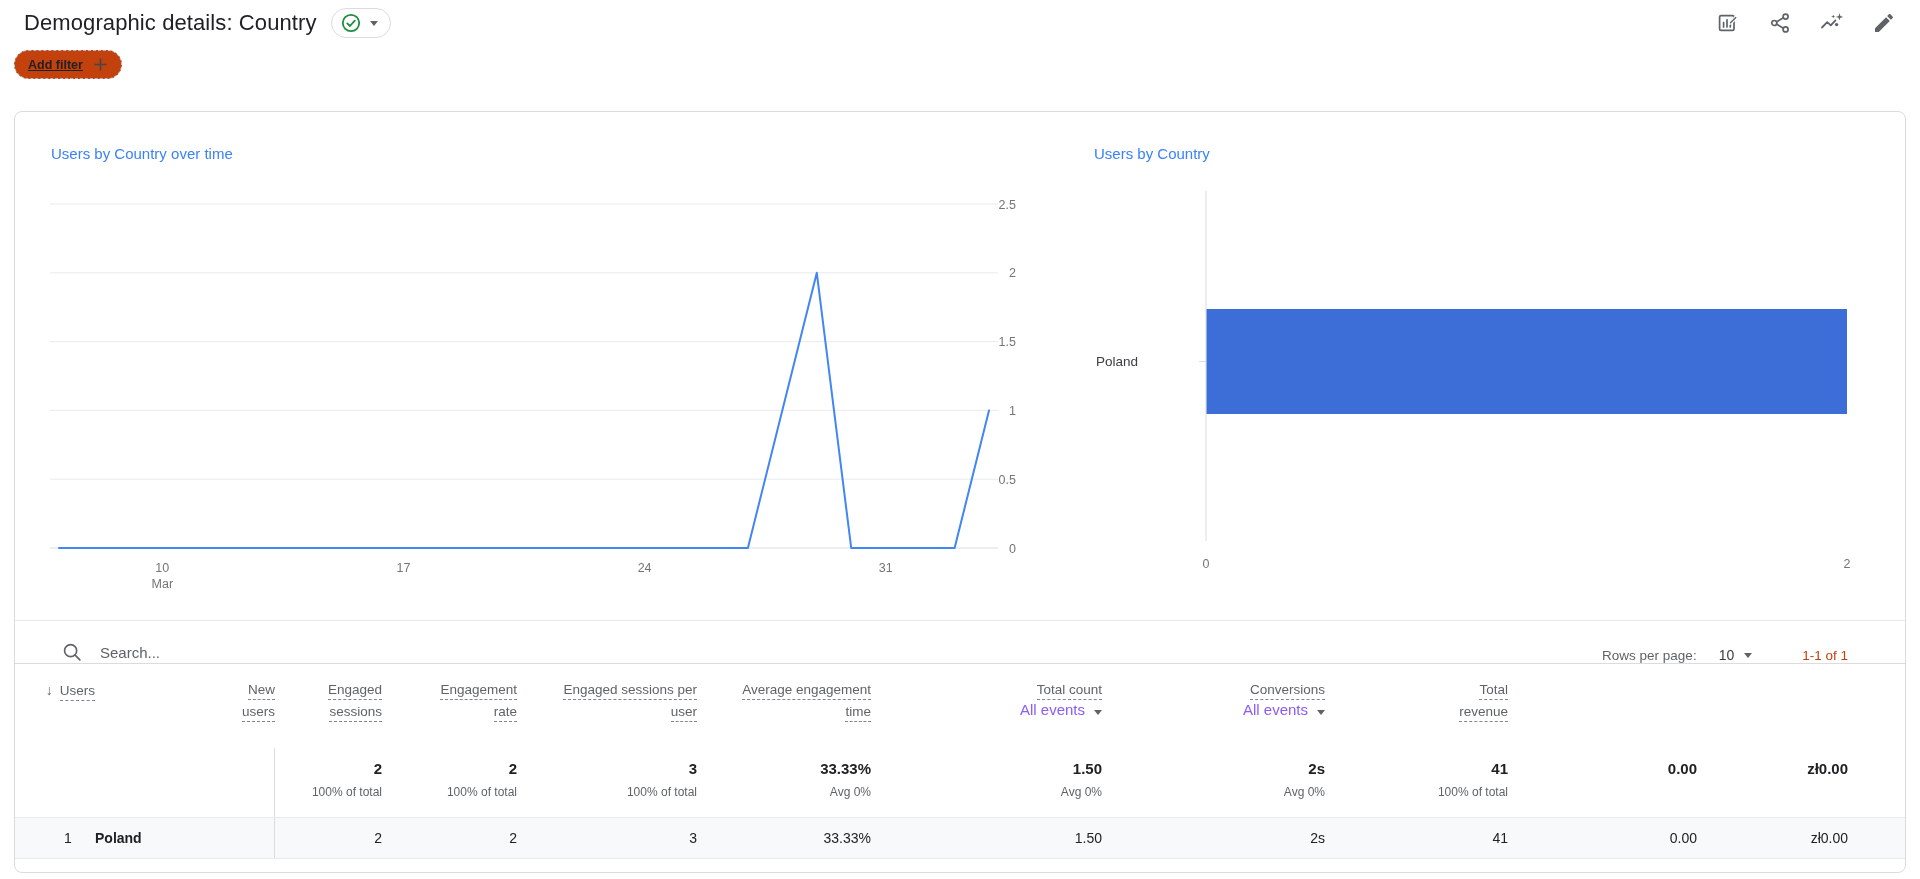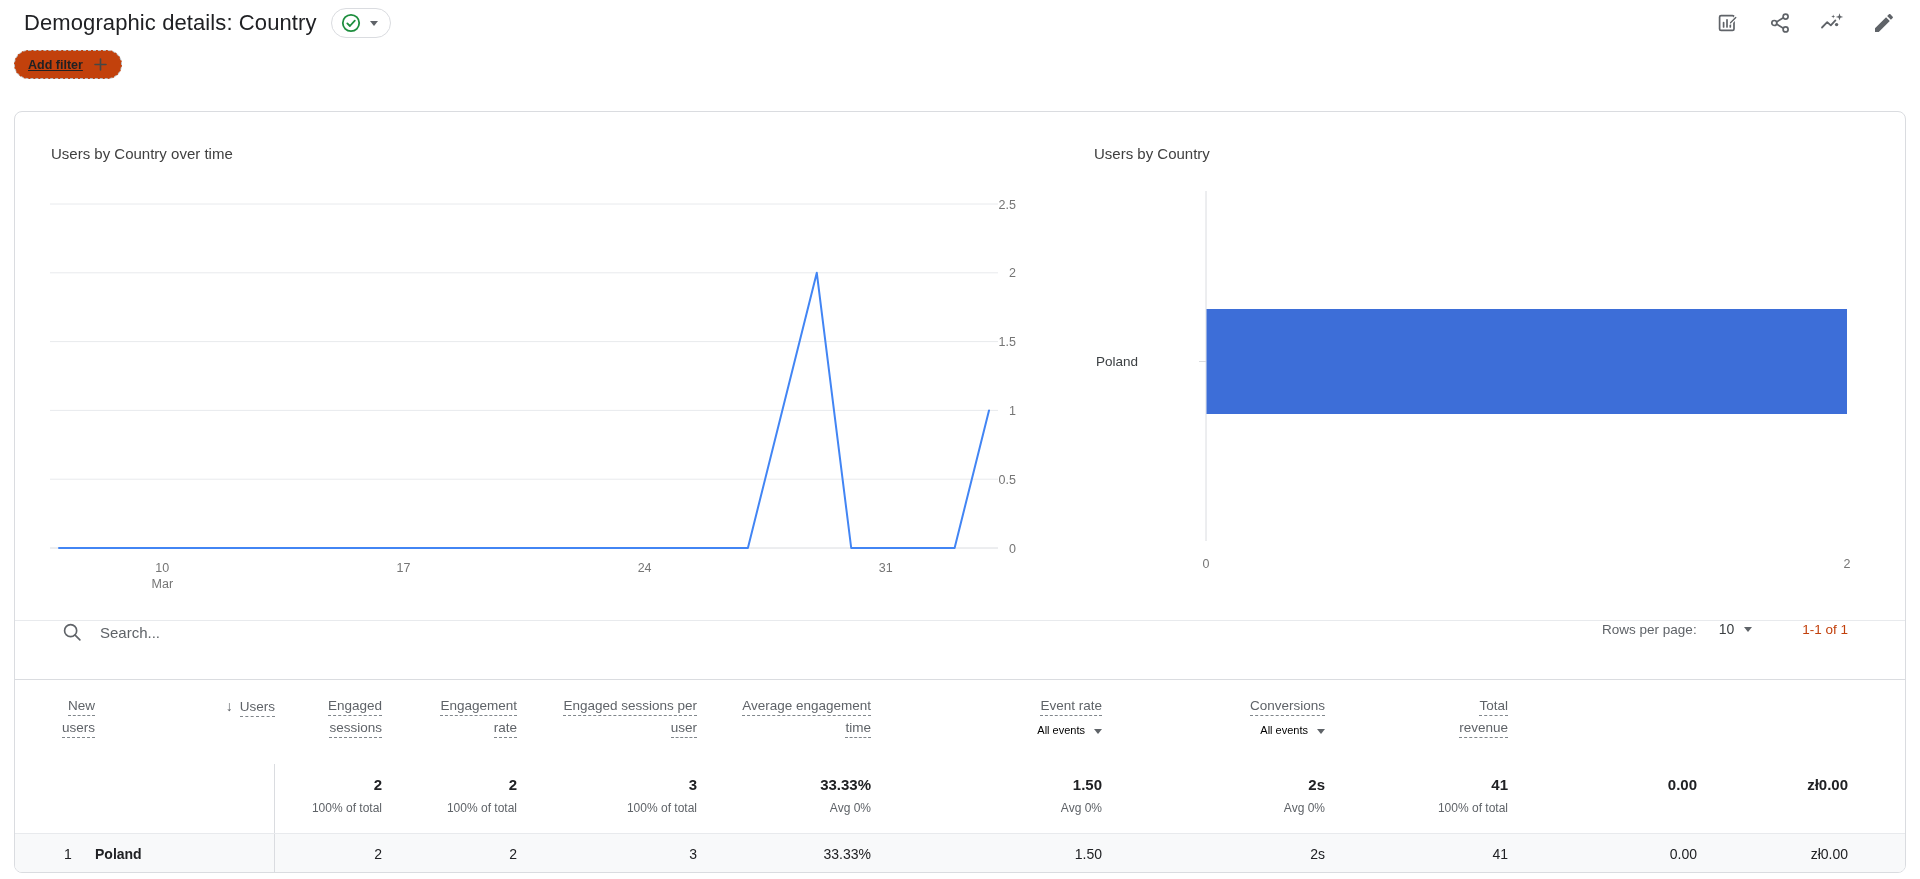"Users by Country over time" .chart-title { color: #404040 -> #3b82f6 }
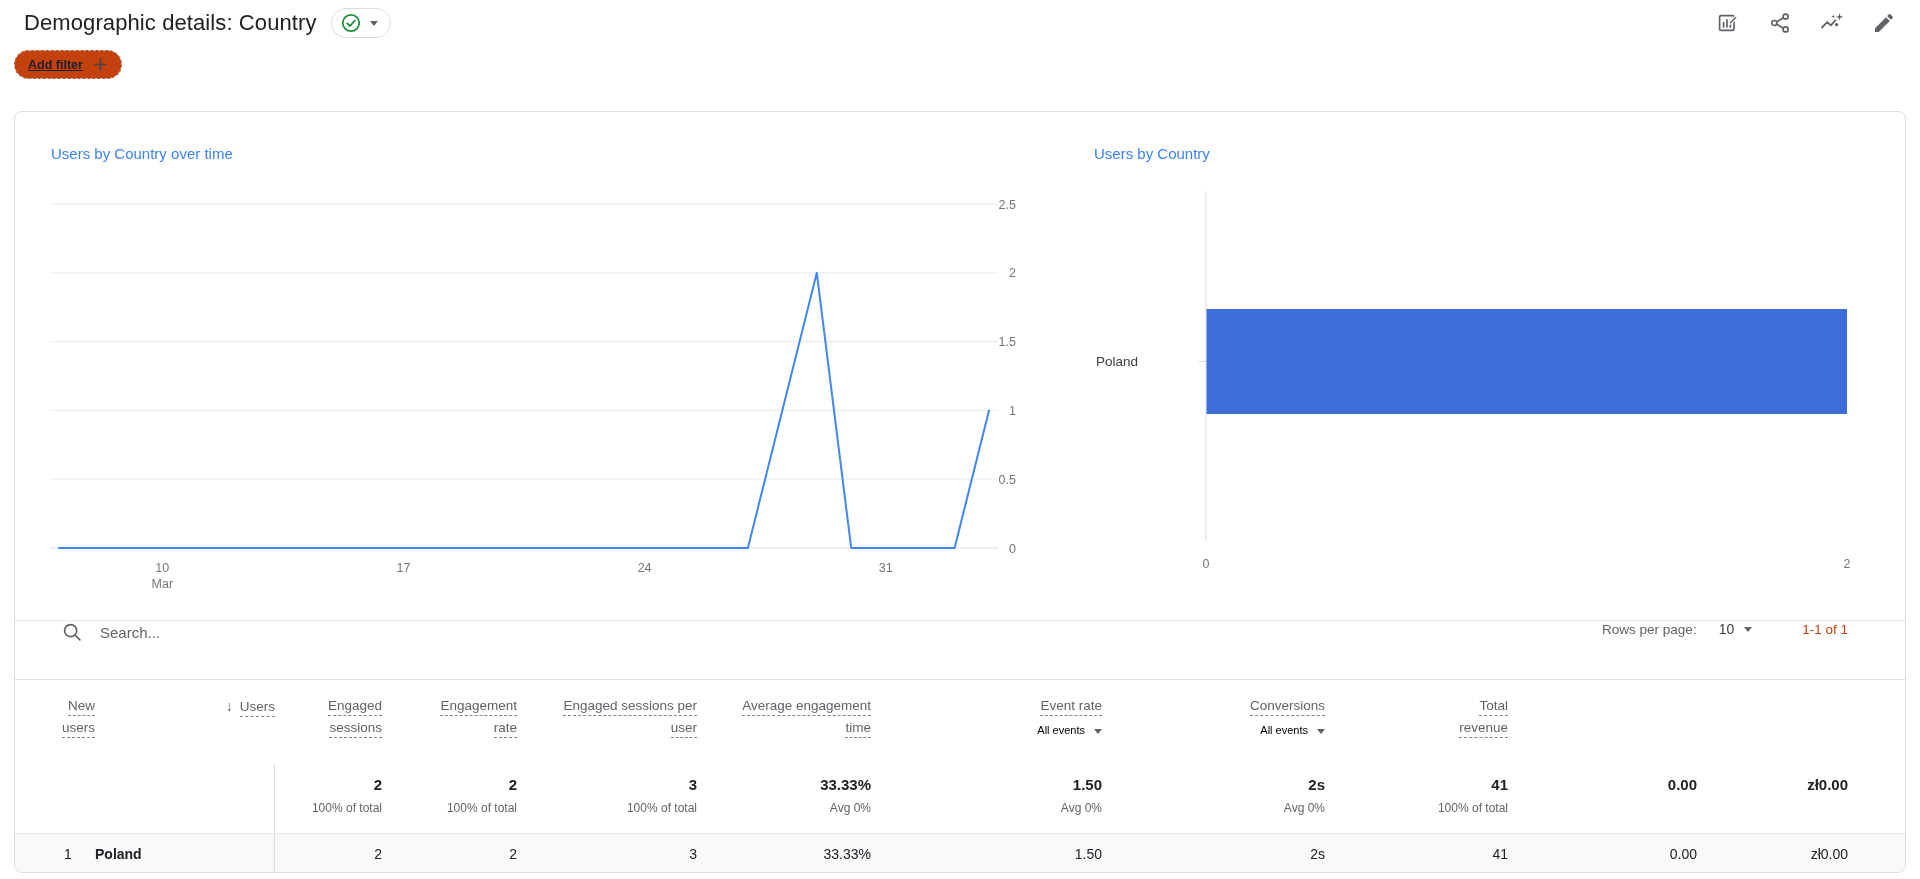"Search..." .table-toolbar { align-items: flex-start -> flex-end; height: 60px -> 44px }
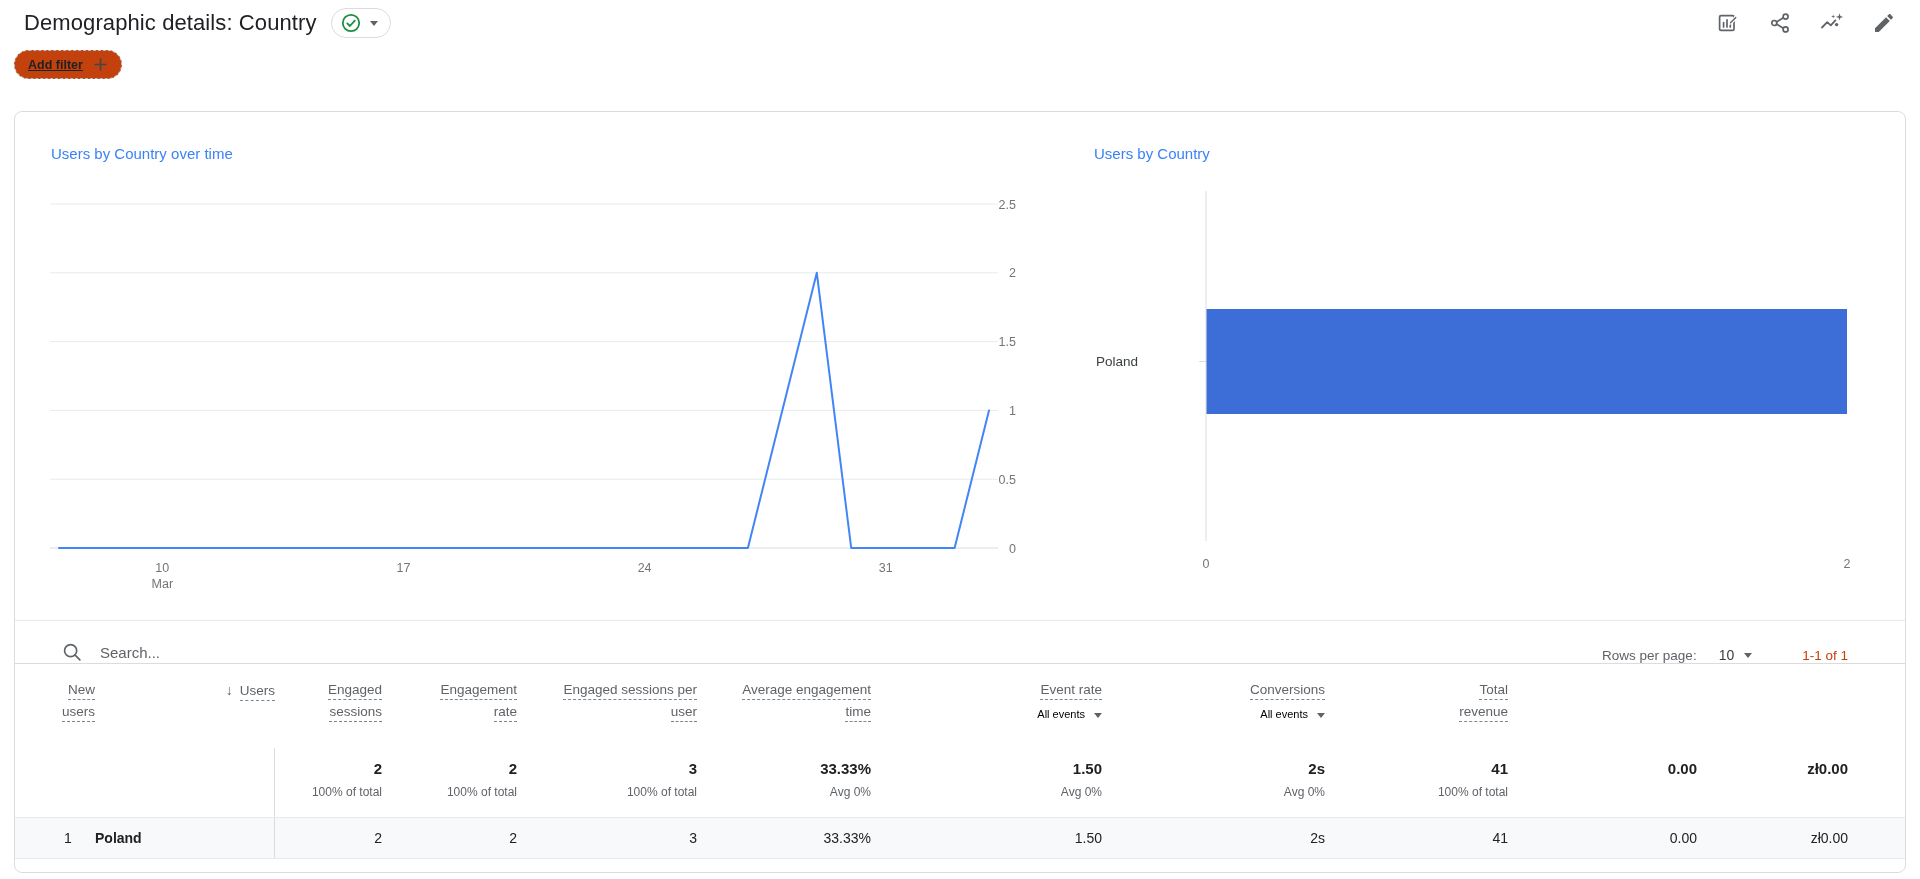"New" div.cell { order: before "↓ Users" -> after "↓ Users" }
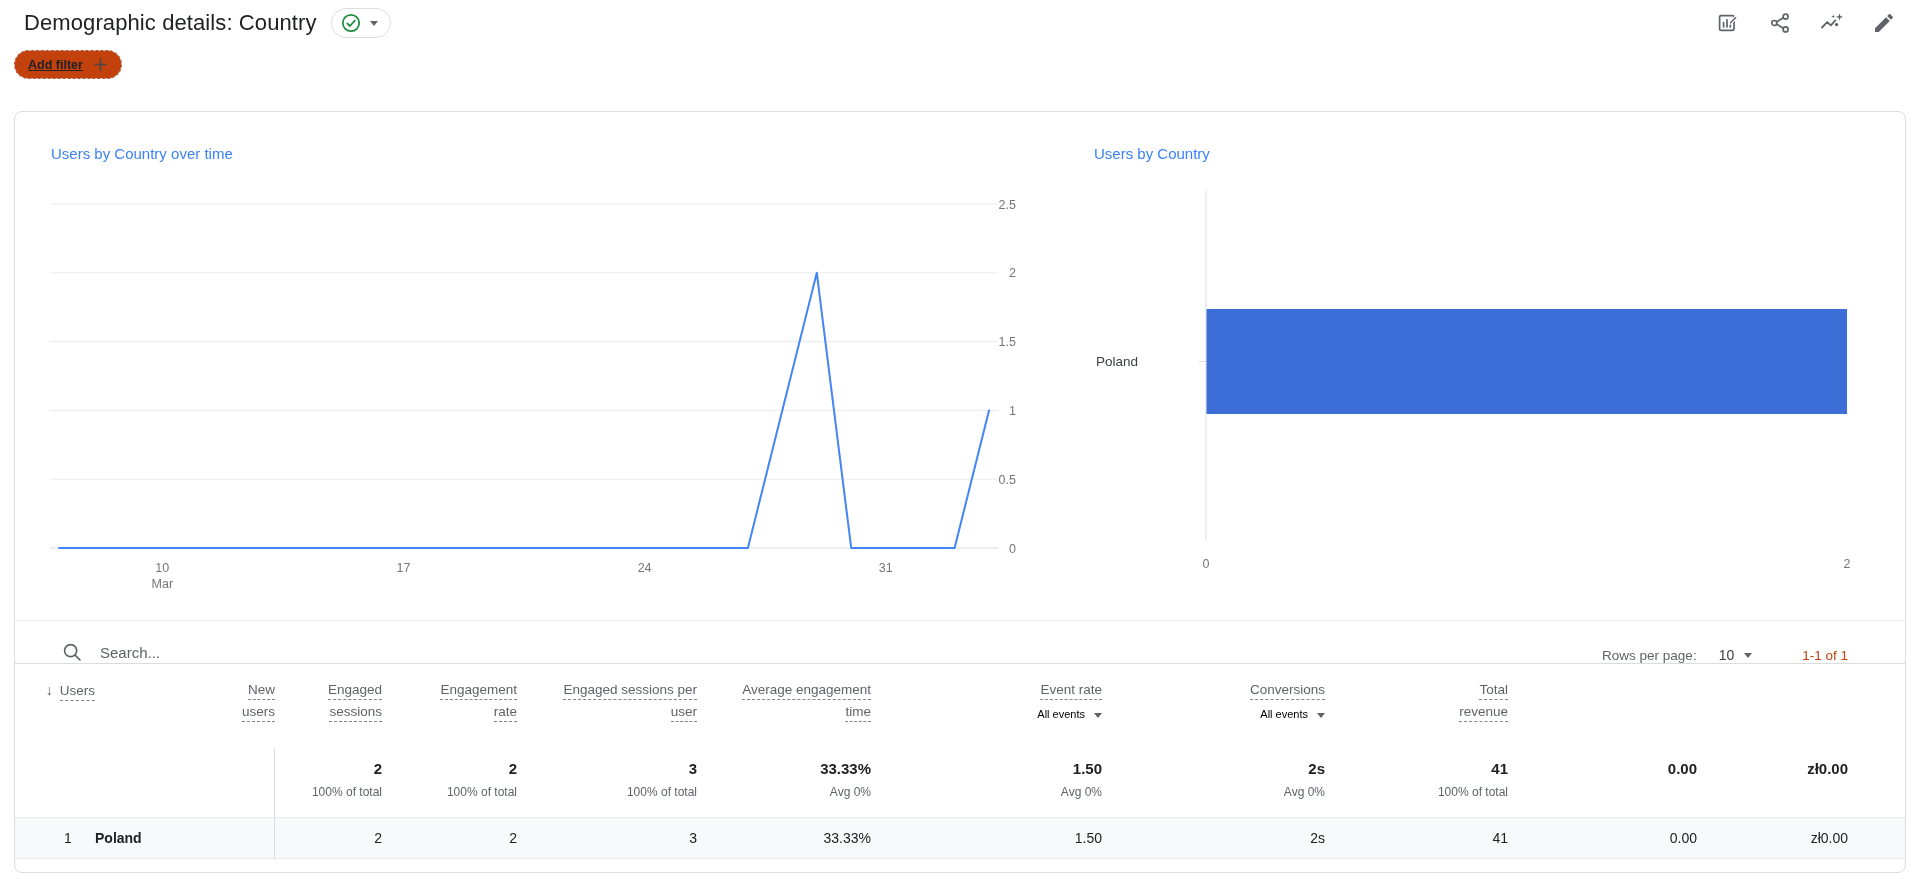"Event rate" span.h-u { text: Event rate -> Total count }
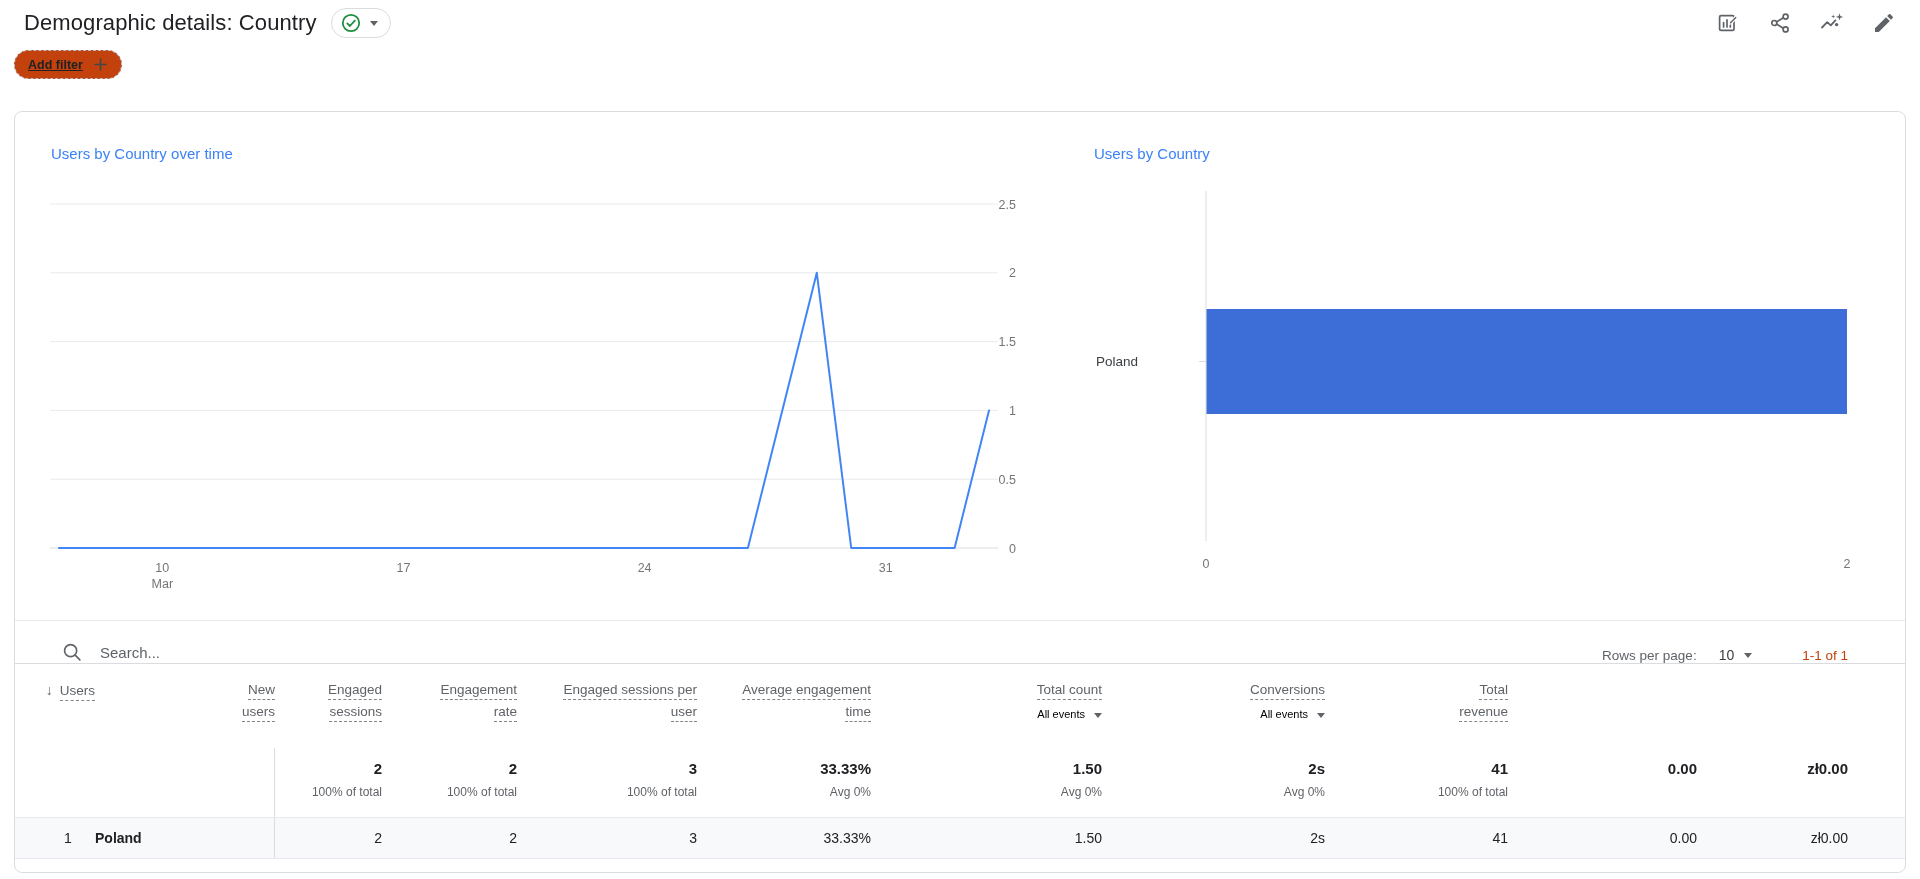"All events" .h-filter { color: #000000 -> #8b5cf6; font-size: 11px -> 15px; margin-top: 7px -> none }
